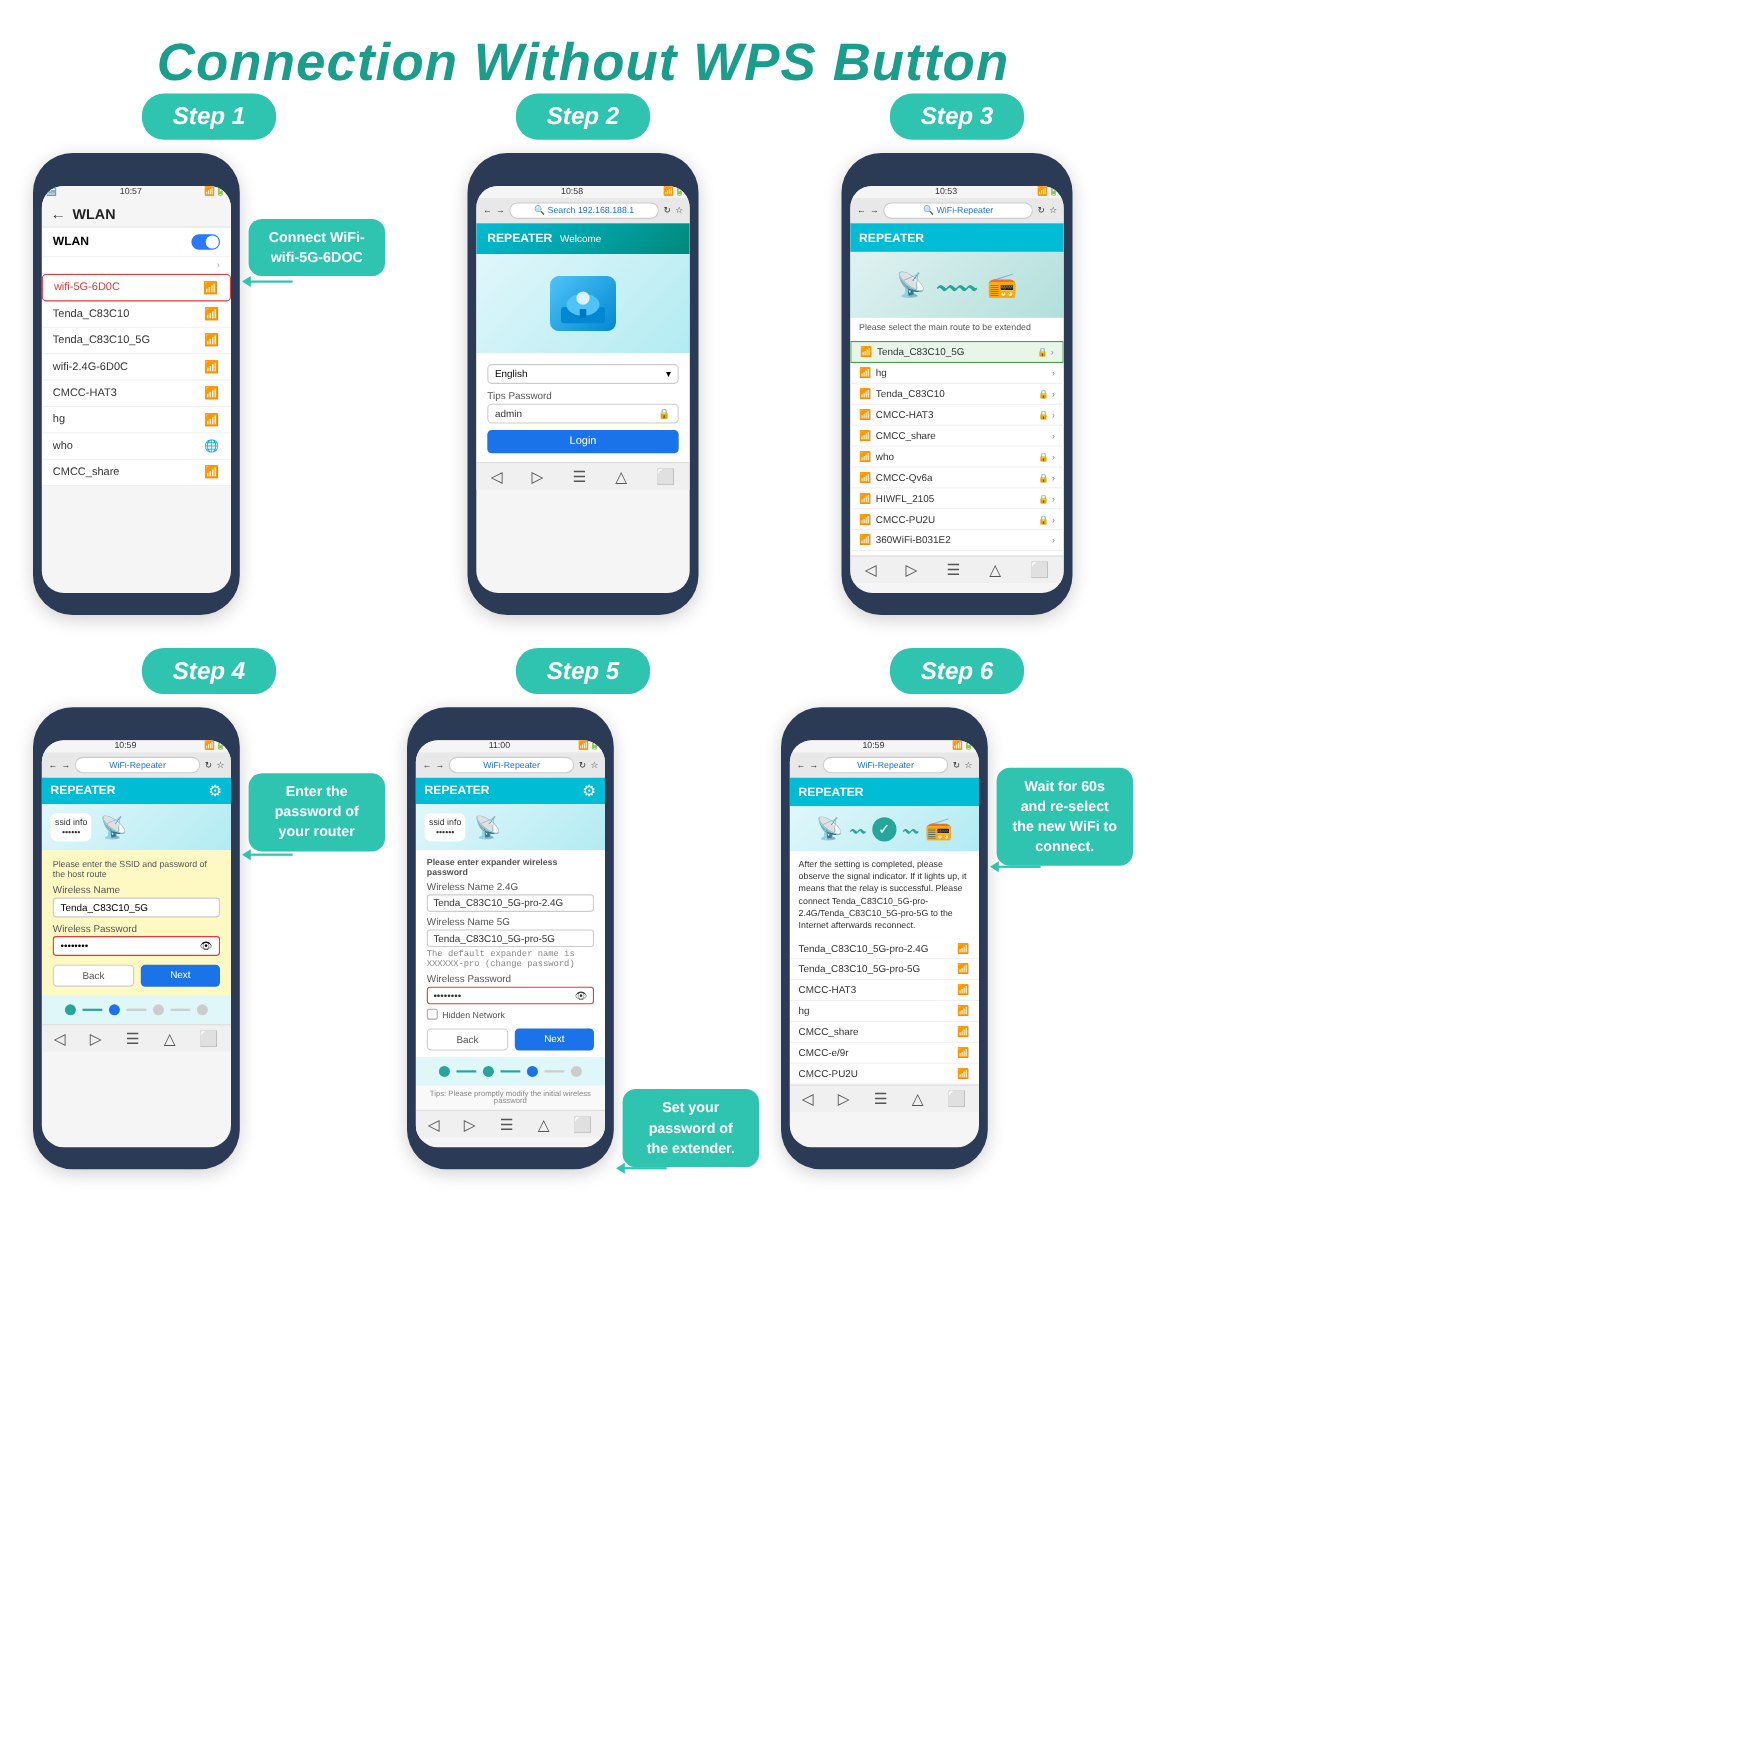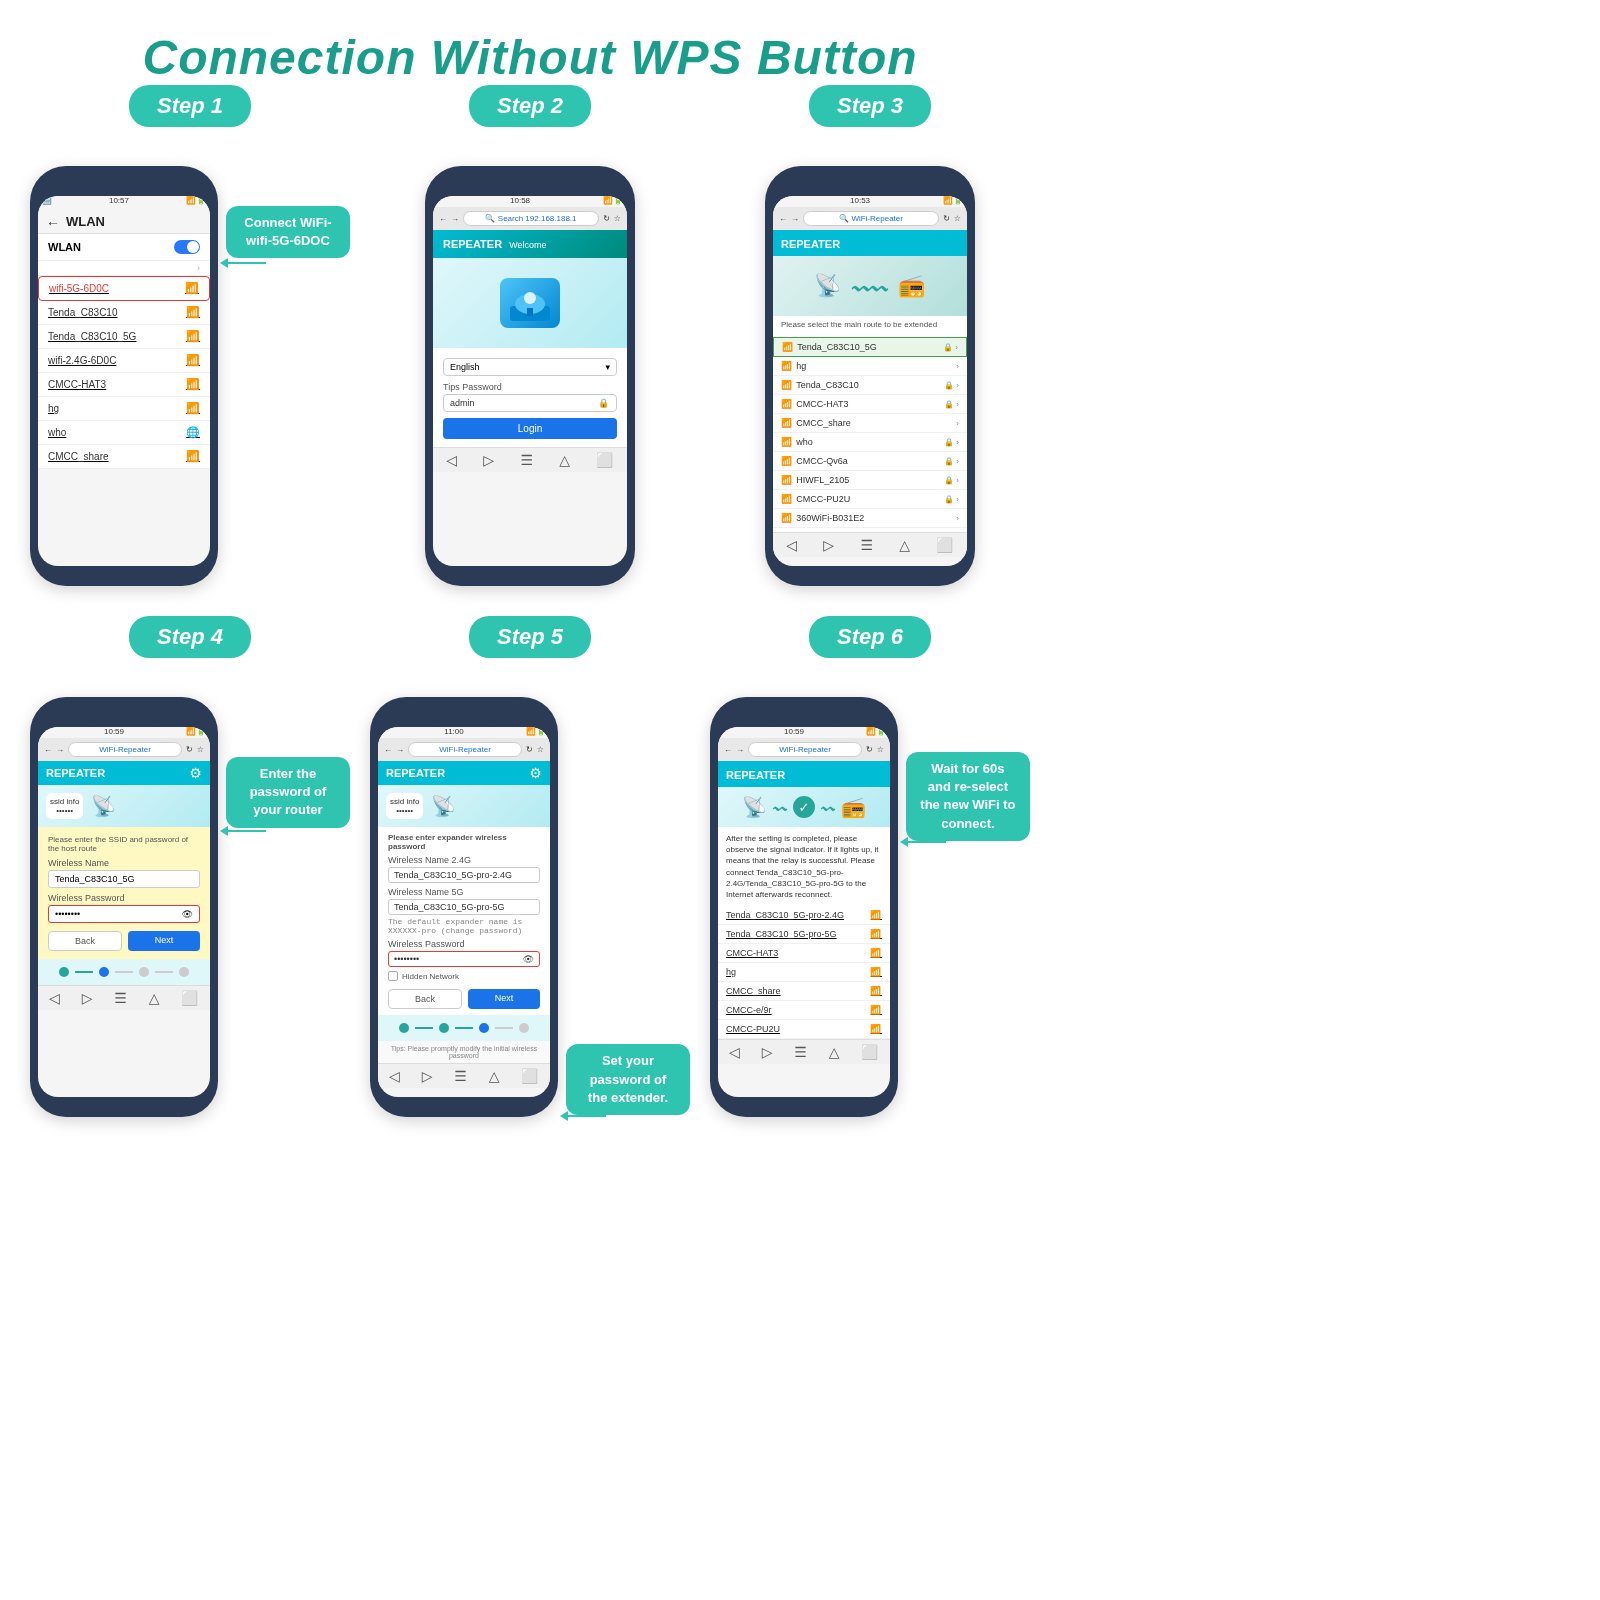"Step 1" .step-col { gap: 27px -> none }
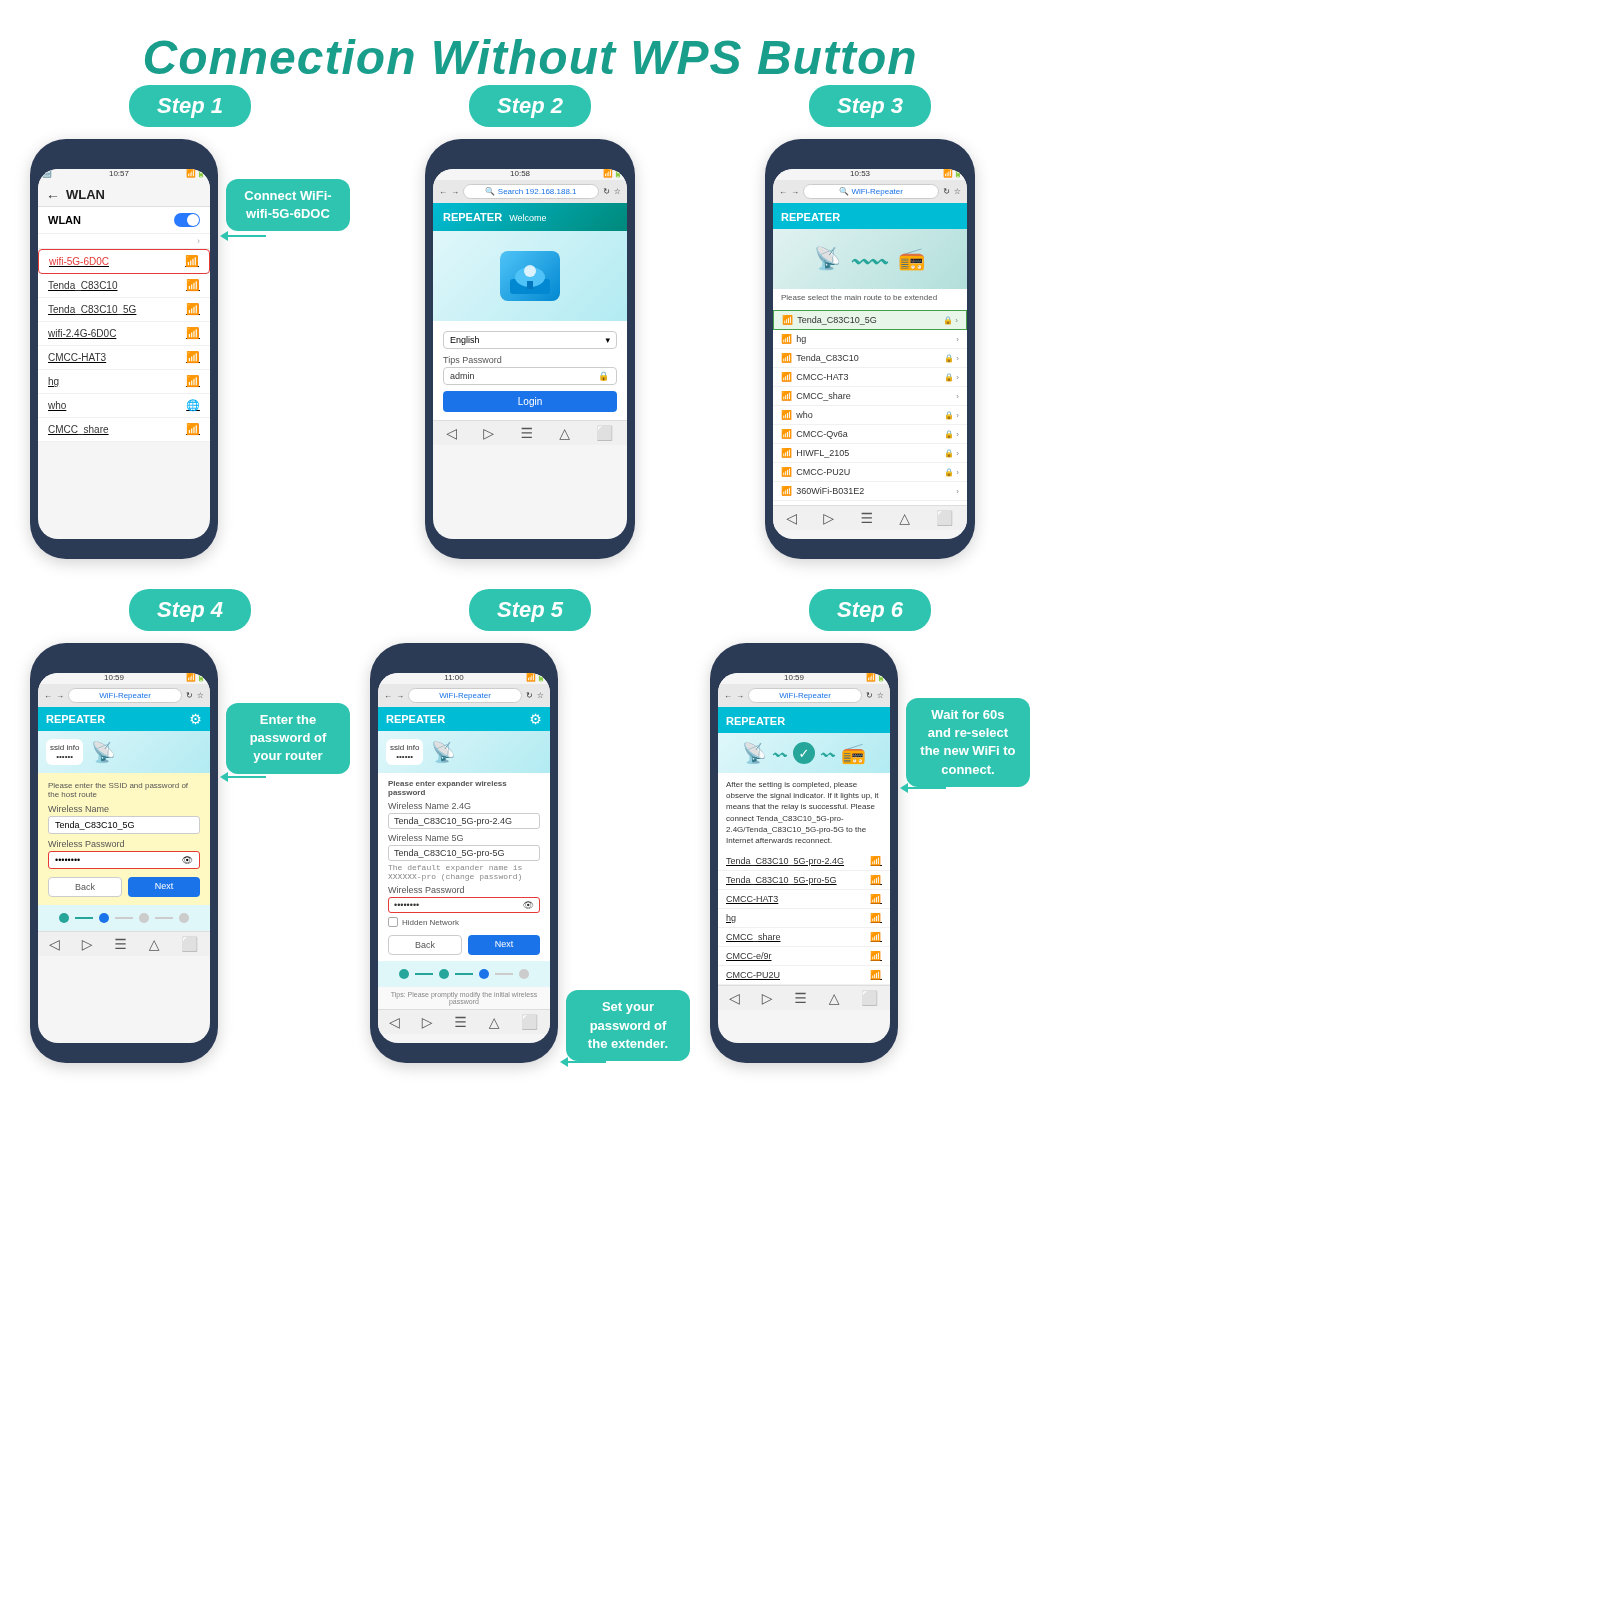"Connect WiFi-wifi-5G-6DOC" div { margin-top: 40px -> 60px }
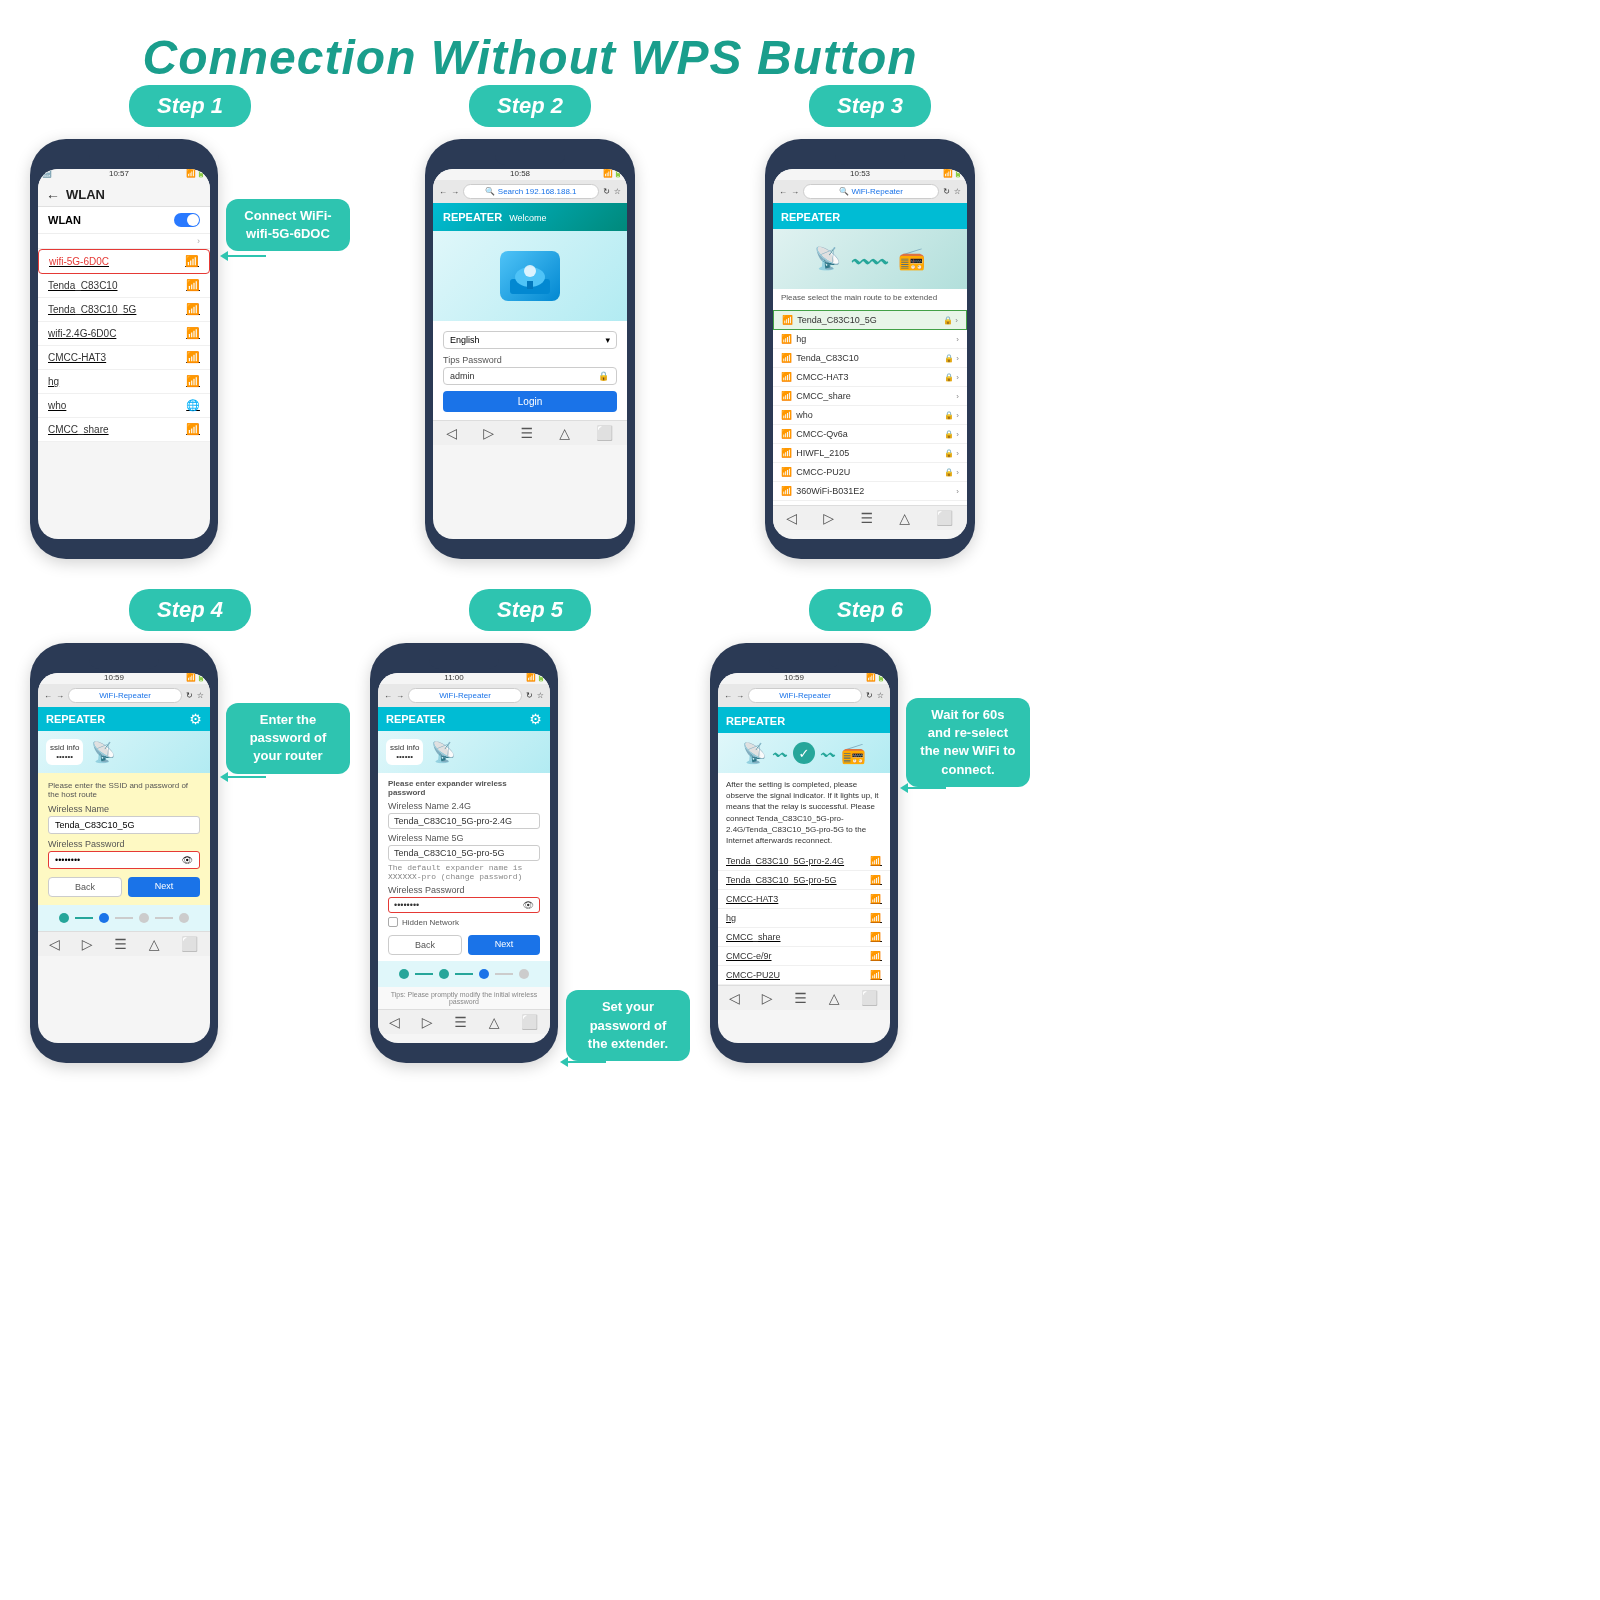"wifi-5G-6D0C" .wifi-list { text-decoration: underline -> none }
